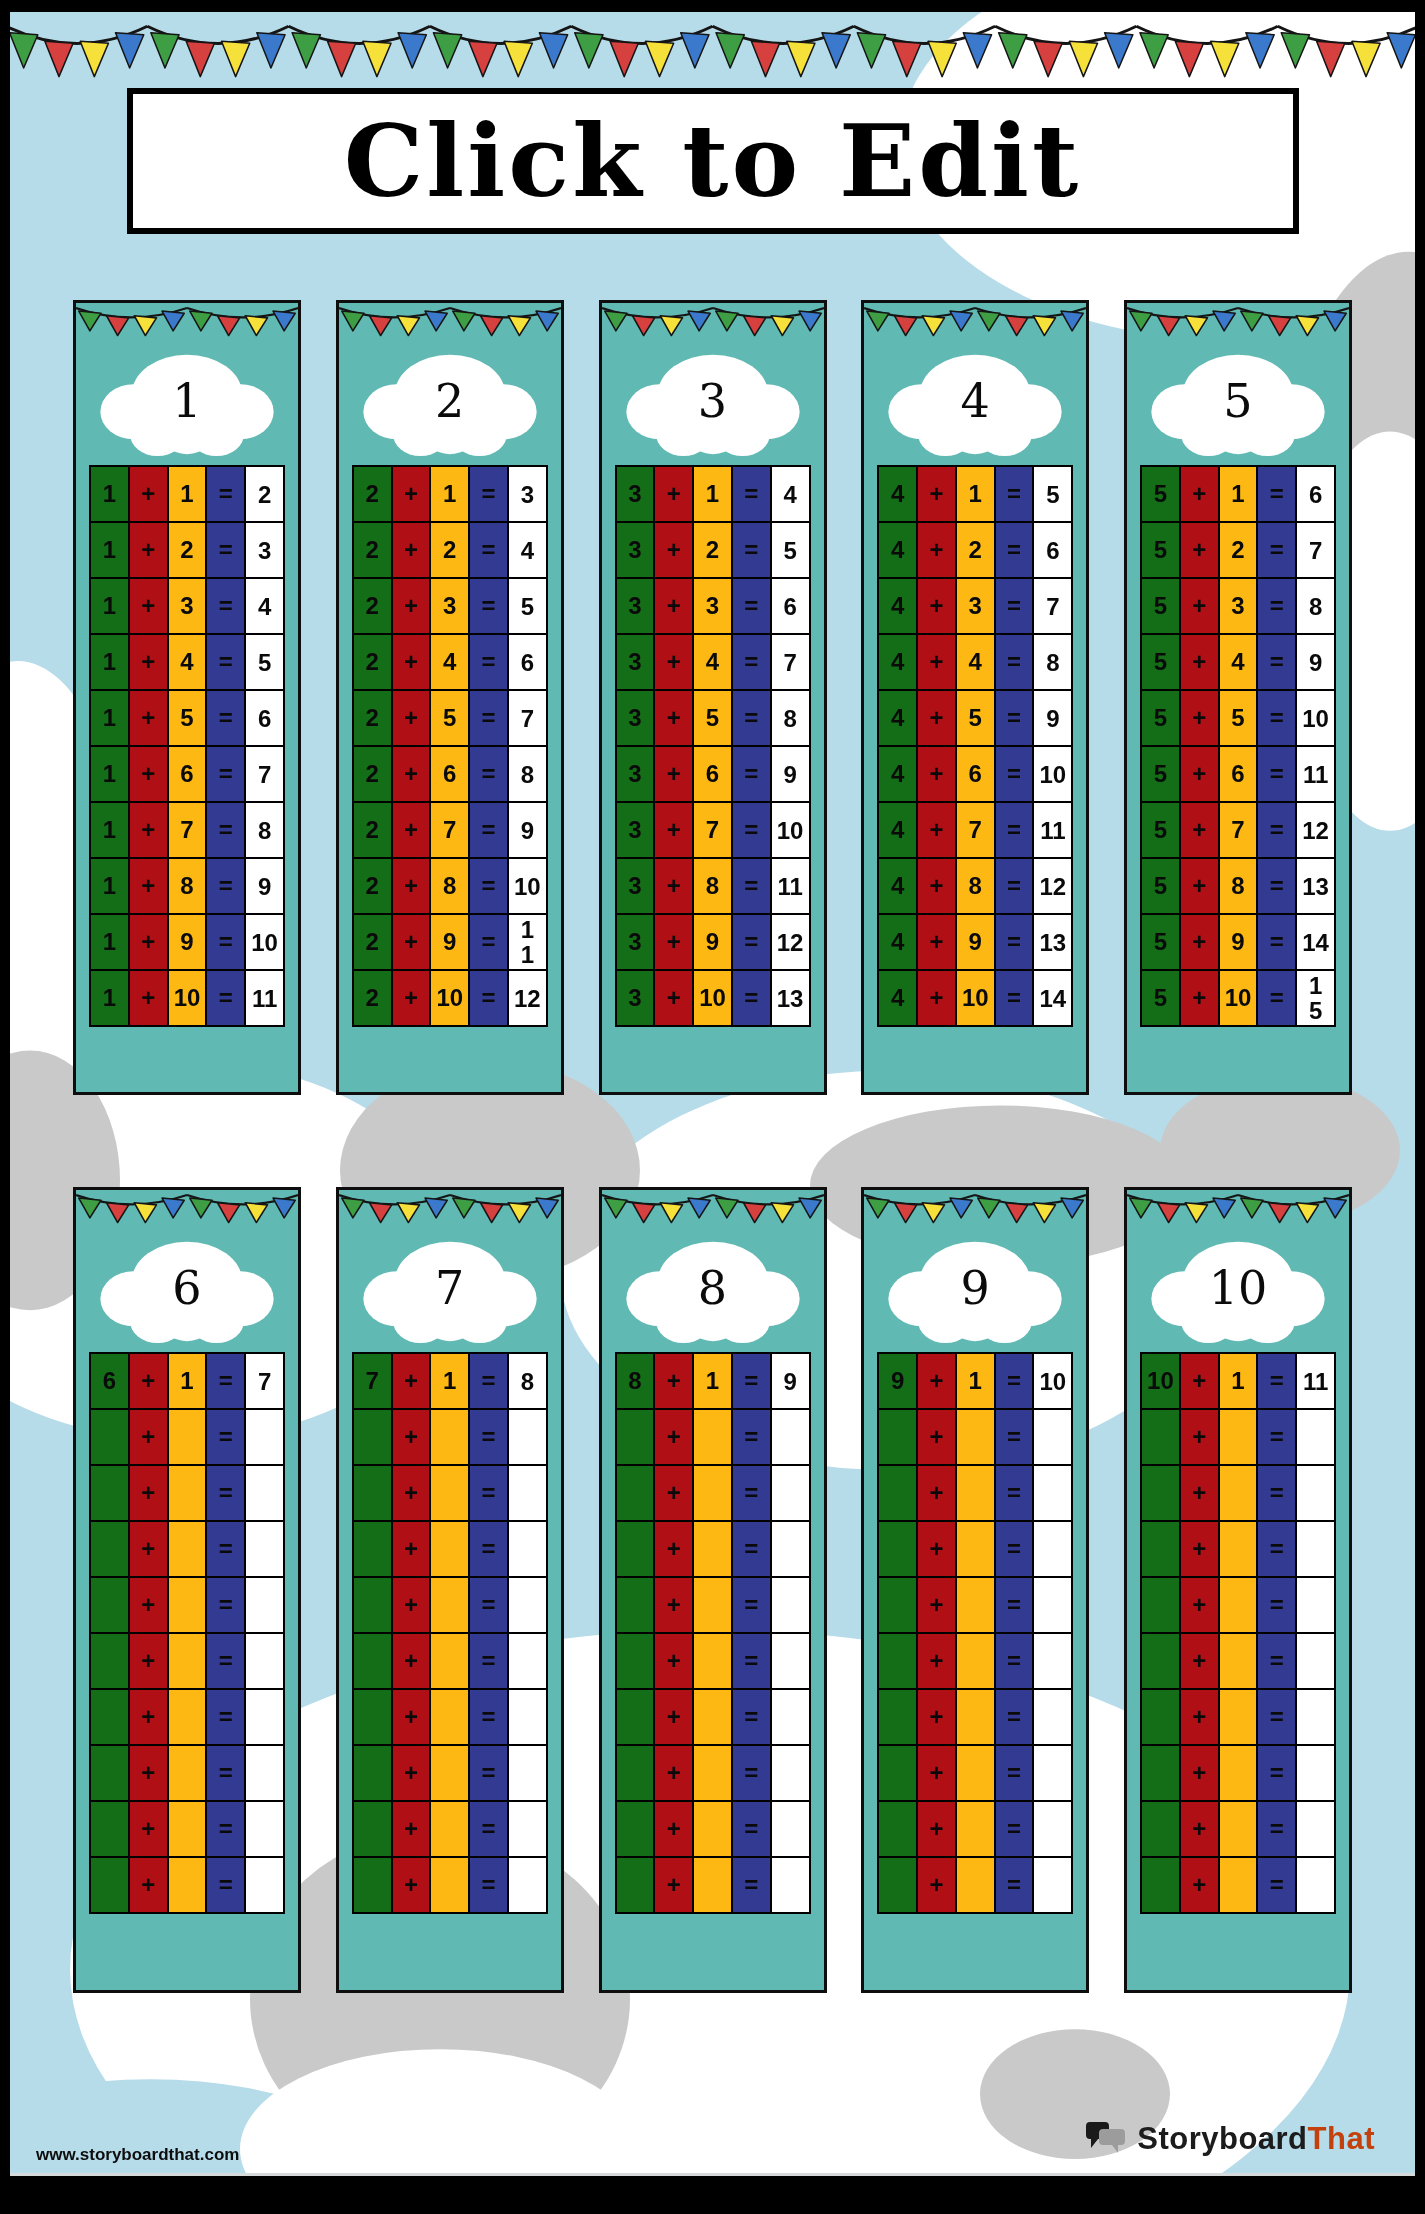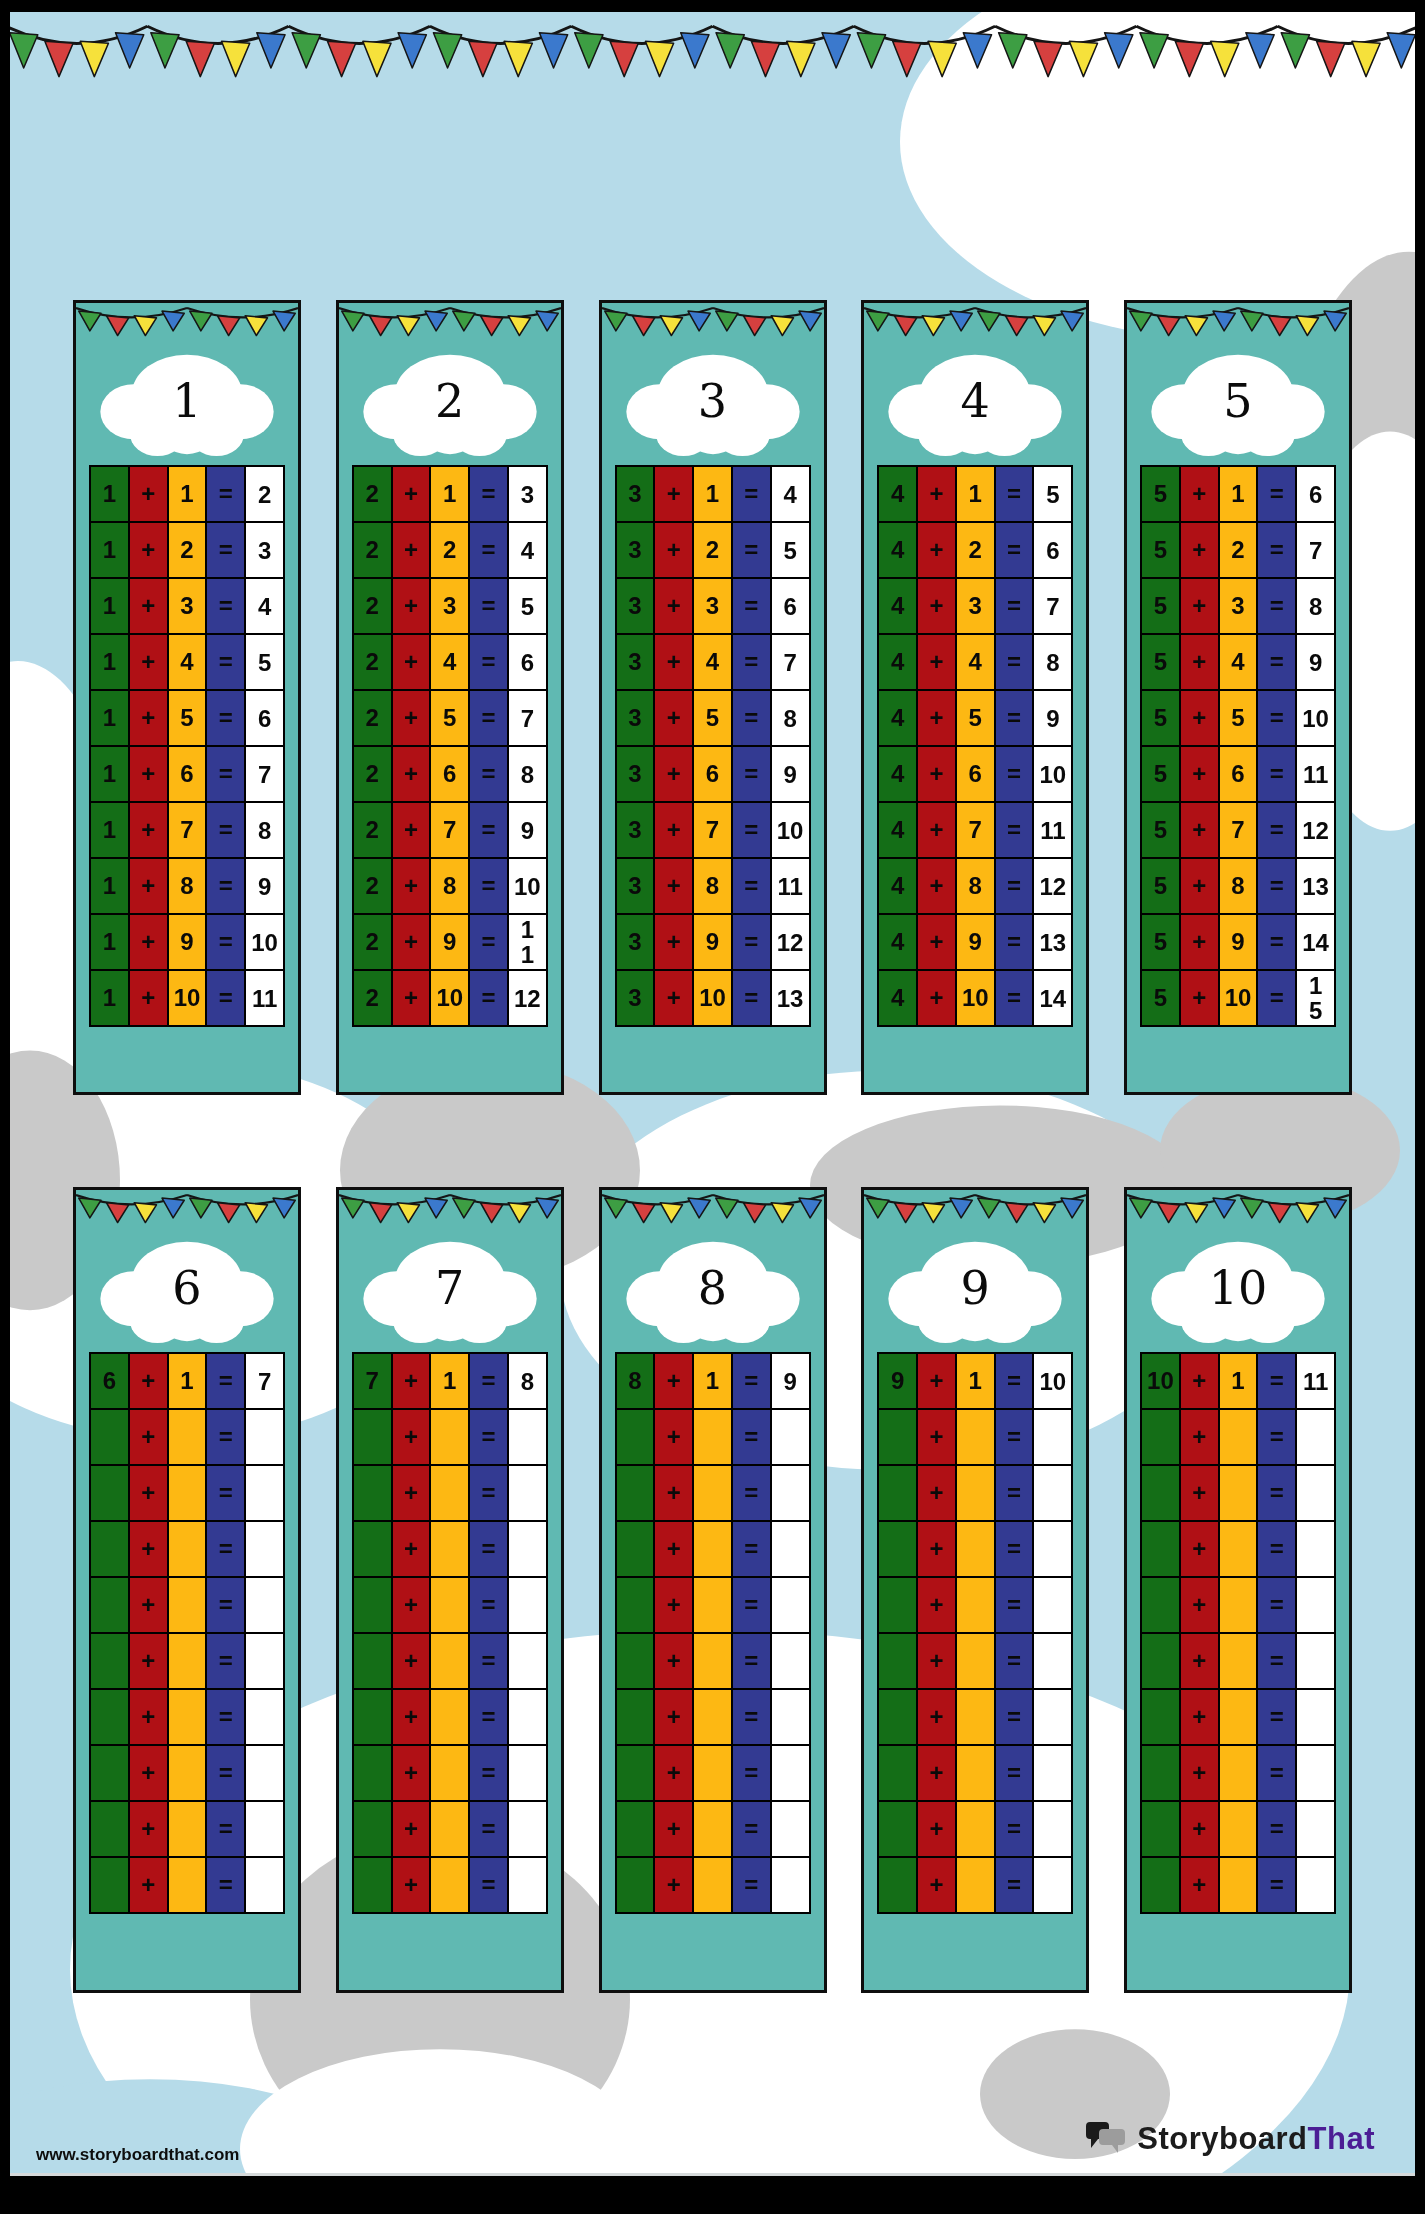"Click to Edit" div.title-box { html: none -> <div> <span>Click to Edit</span> </div> }
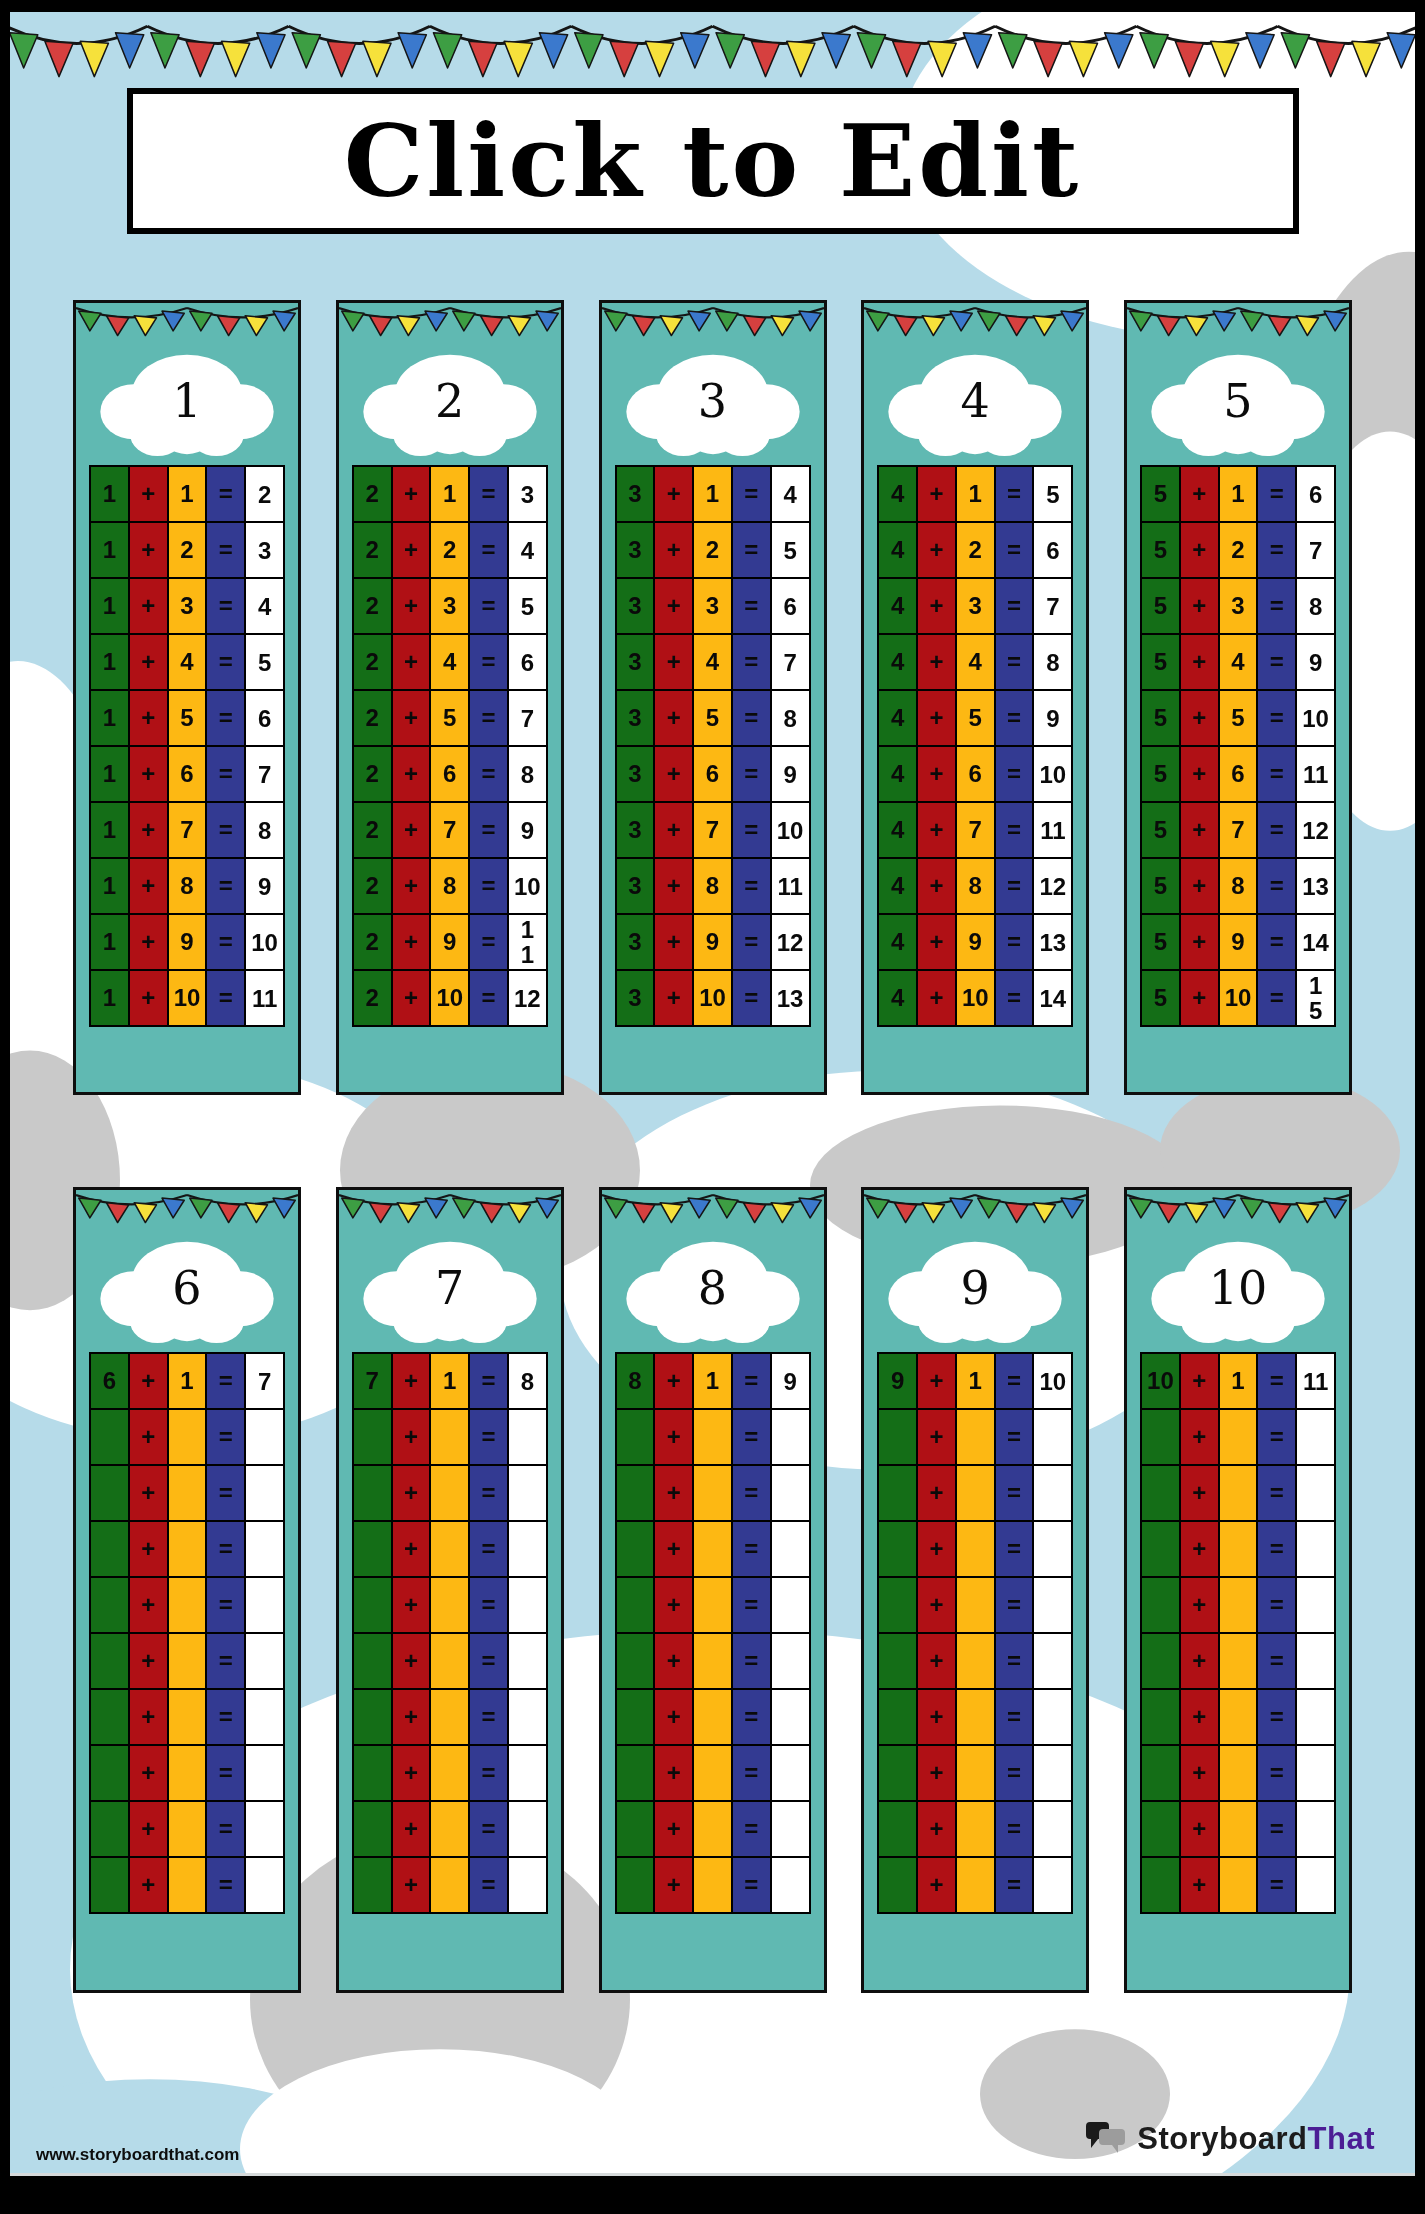"That" .logo-gray { color: #4c1d95 -> #c2410c }
